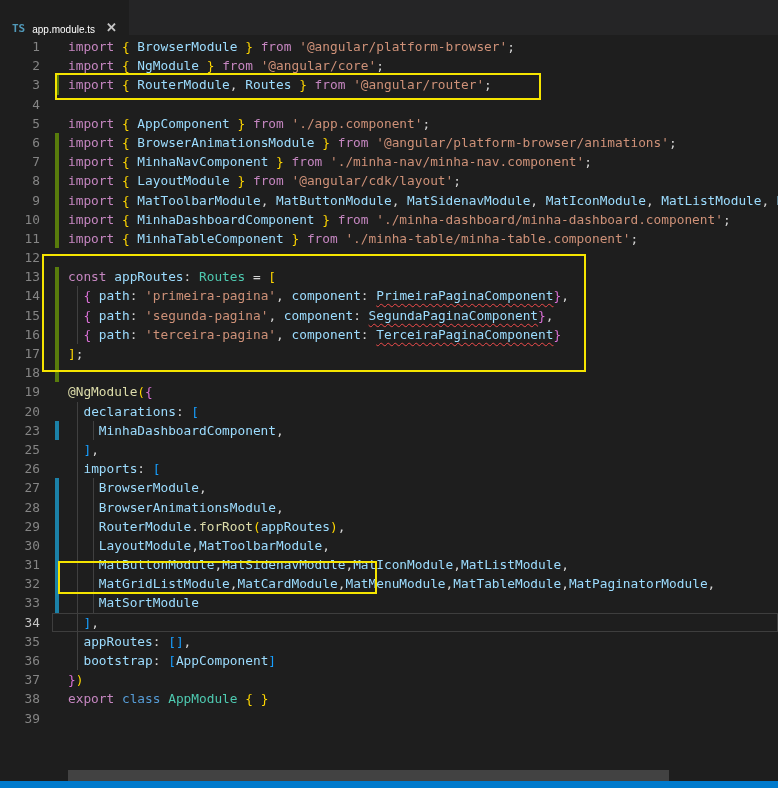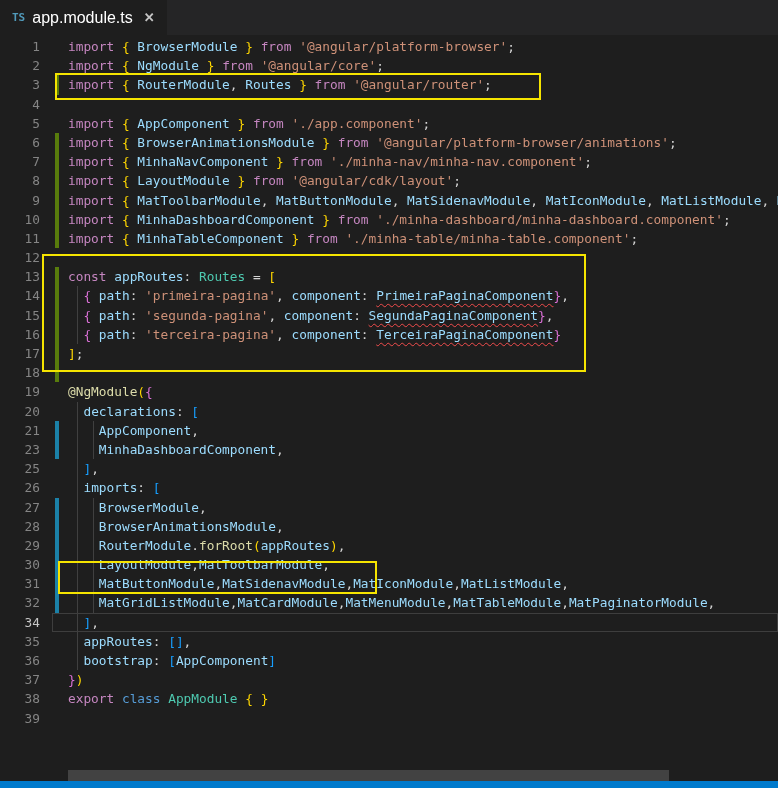"TS" .tab { align-items: center -> flex-end }
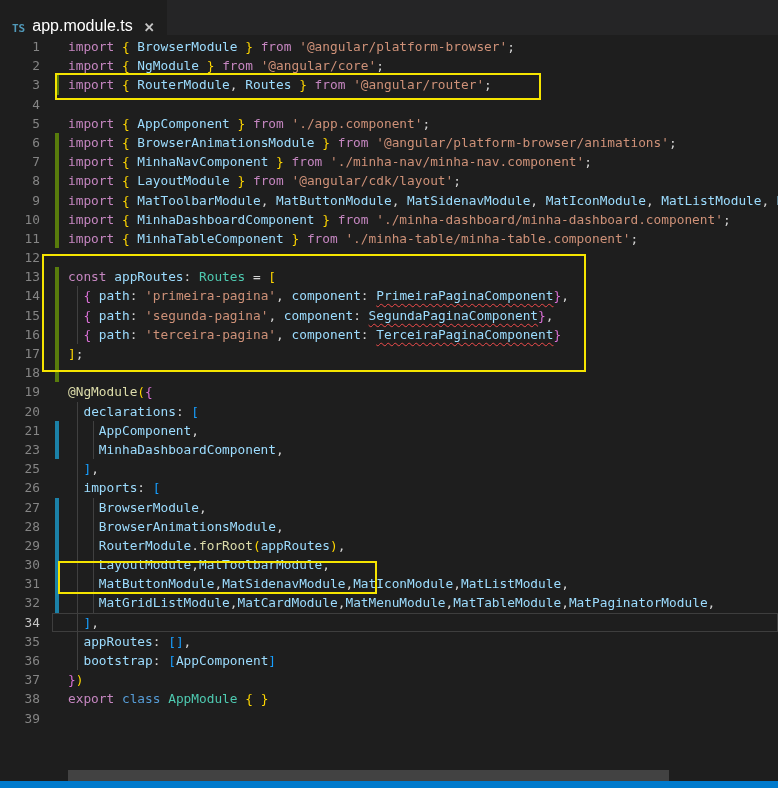"app.module.ts" .tab-title { font-size: 16px -> 10px }
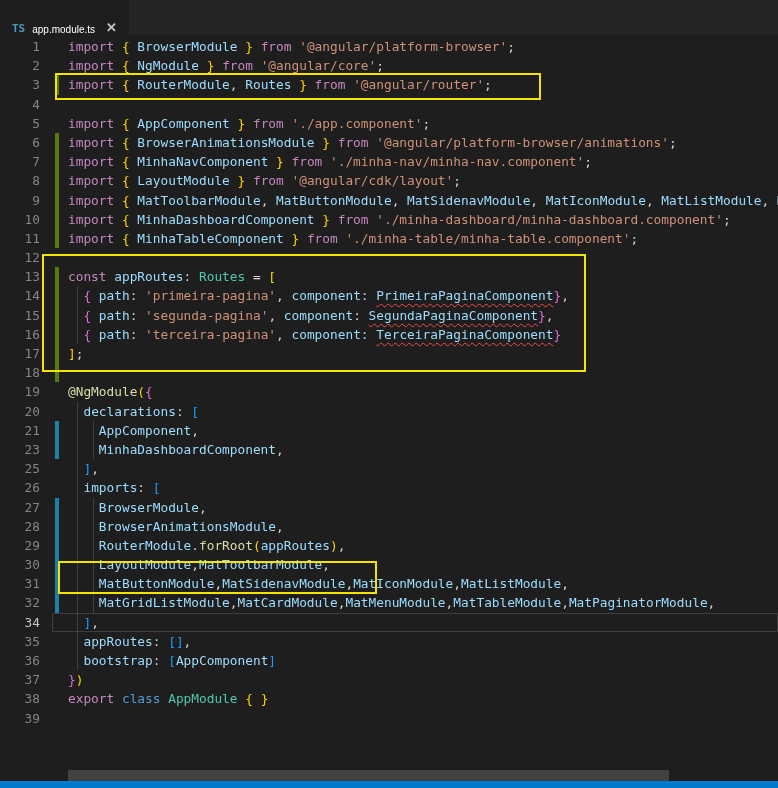"21" div.line { html: <div><span>21</span><span></span><span><i></i><i></i><span> </span><span>AppComponent</span><span>,</span></span></div> -> none }
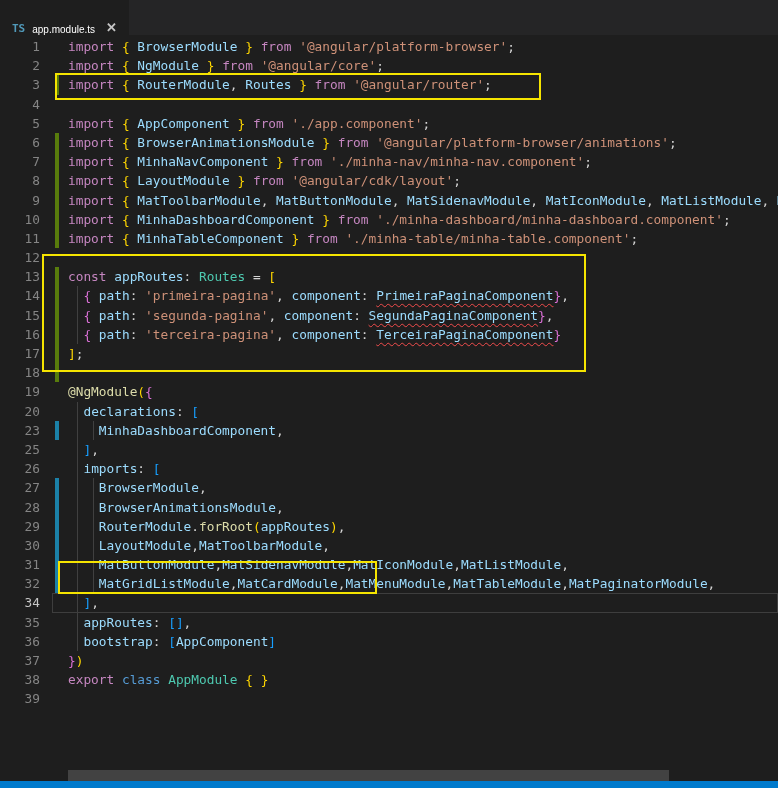"33" div.line { html: none -> <div><span>33</span><span></span><span><i></i><i></i><span> </span><span>MatSortModule</span></span></div> }
